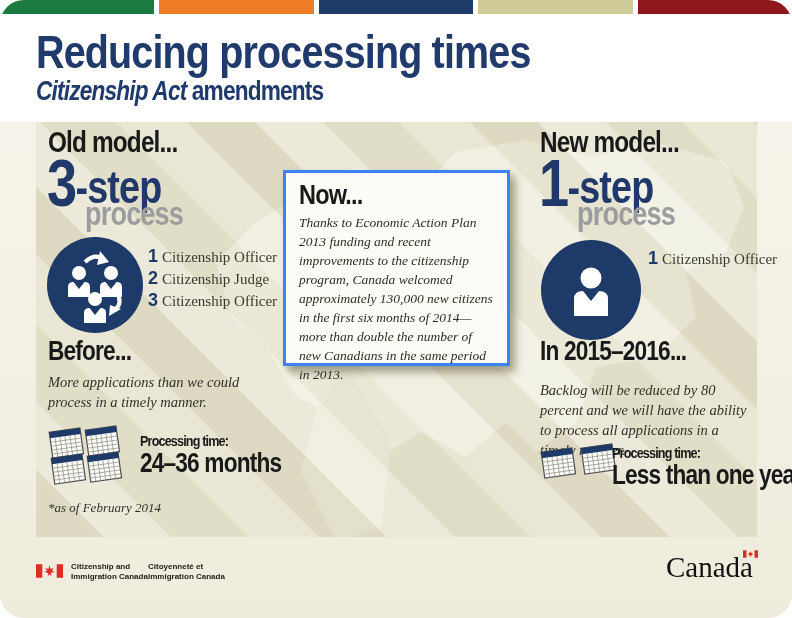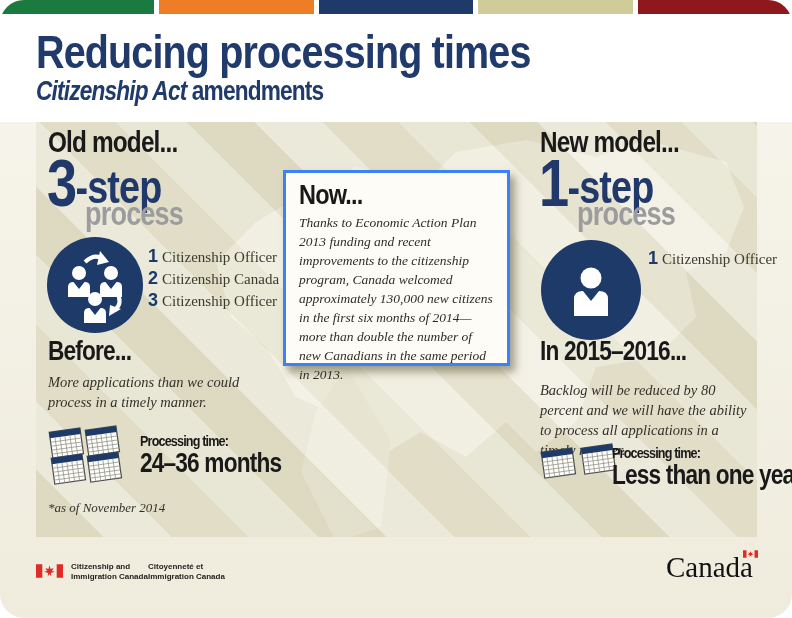"Citizenship Canada" span.step-label { text: Canada -> Judge }
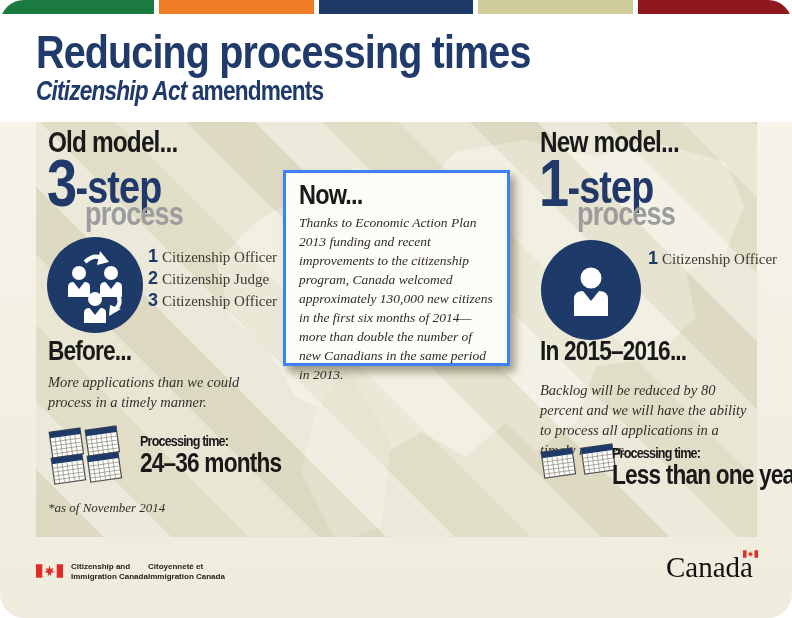"*as of November 2014" div.footnote { text: November -> February }
